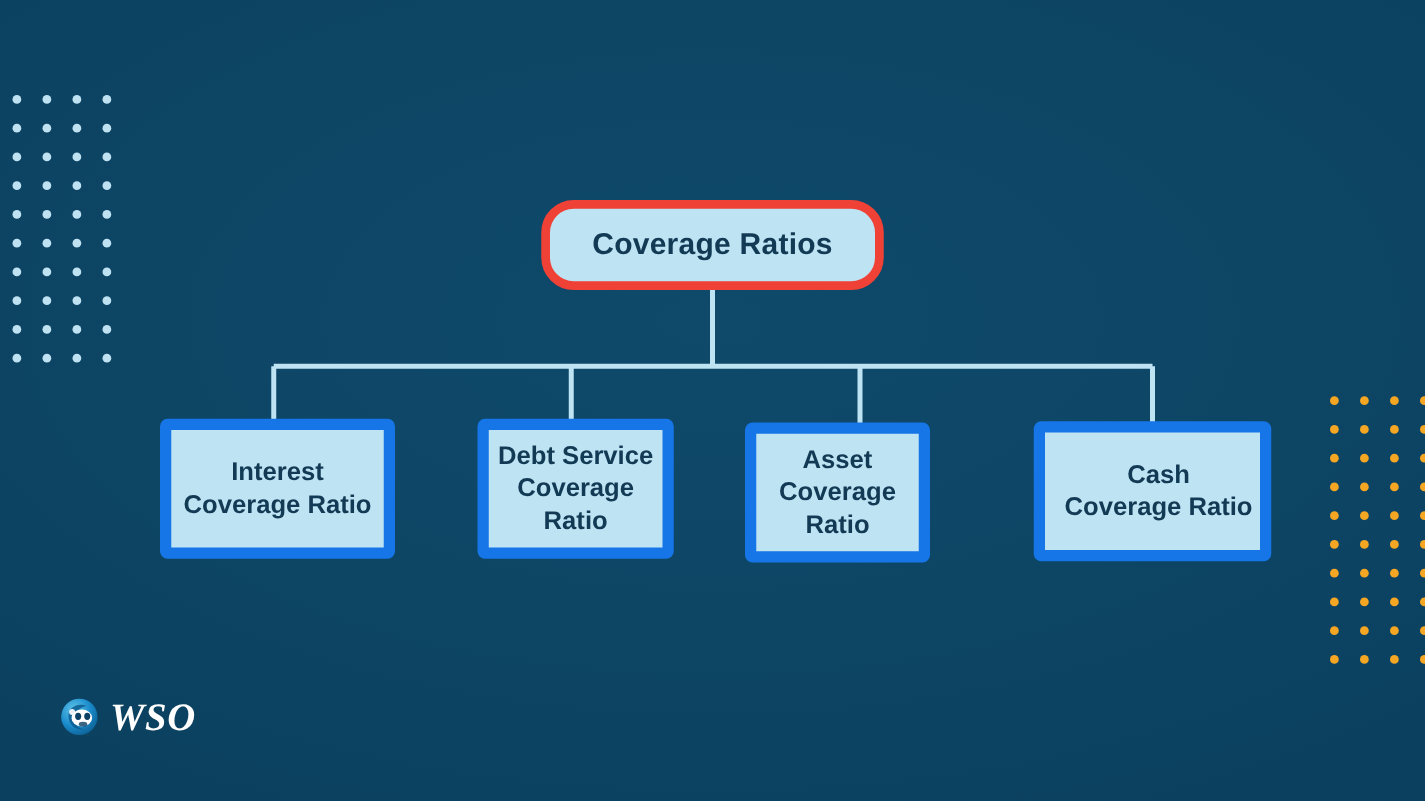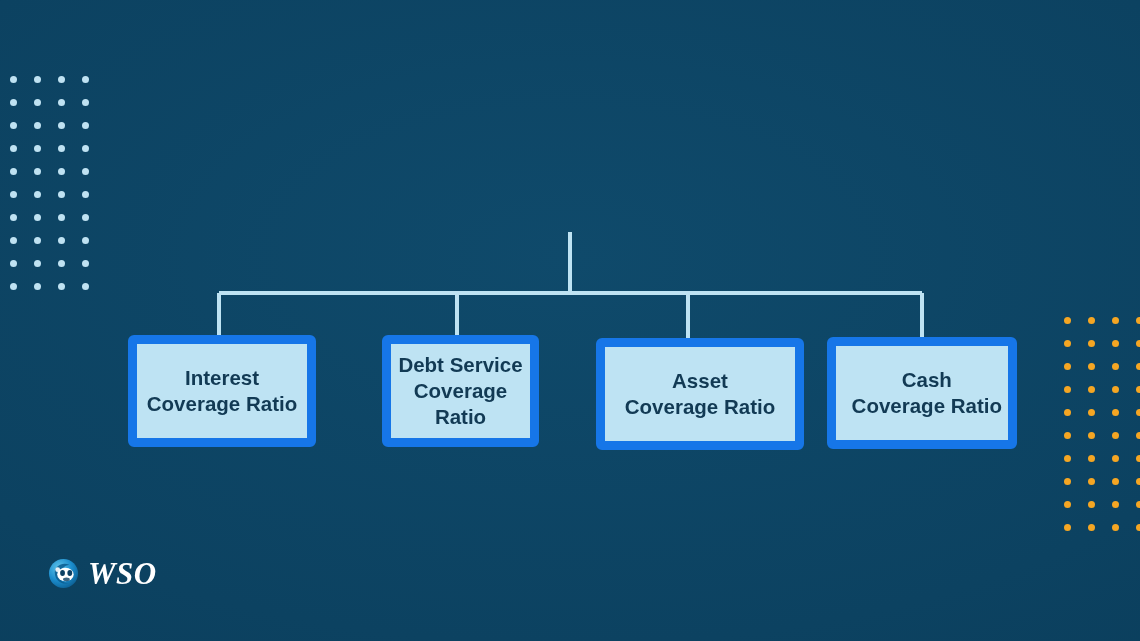"Coverage Ratios" div.node { html: none -> <div> <span>Coverage Ratios</span> </div> }
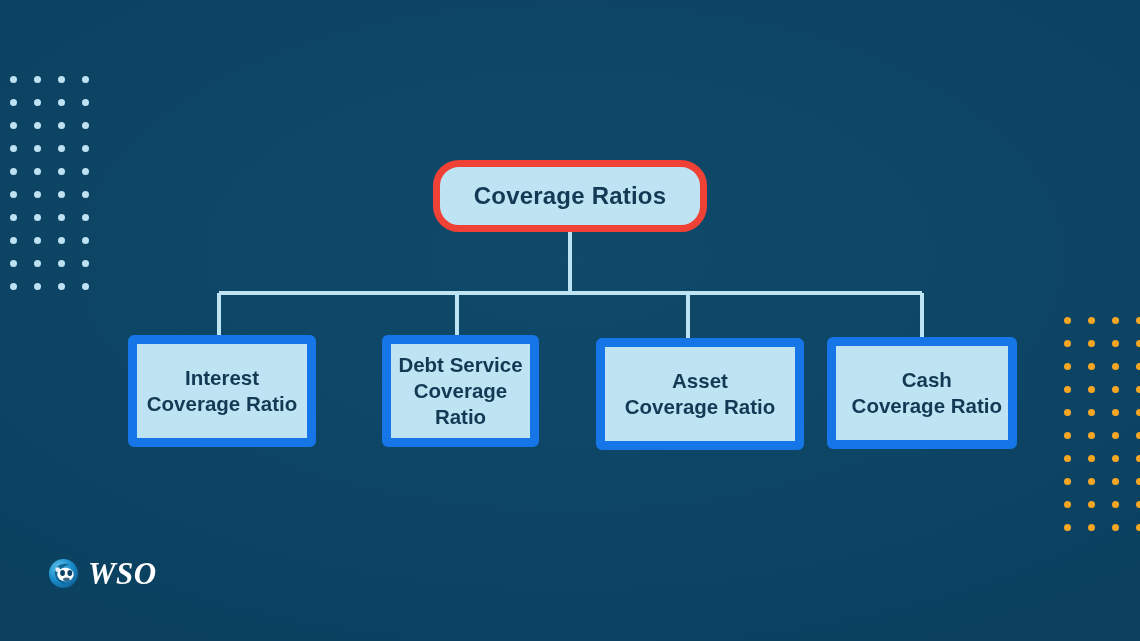"Asset" #node-asset { width: 208px -> 148px }
